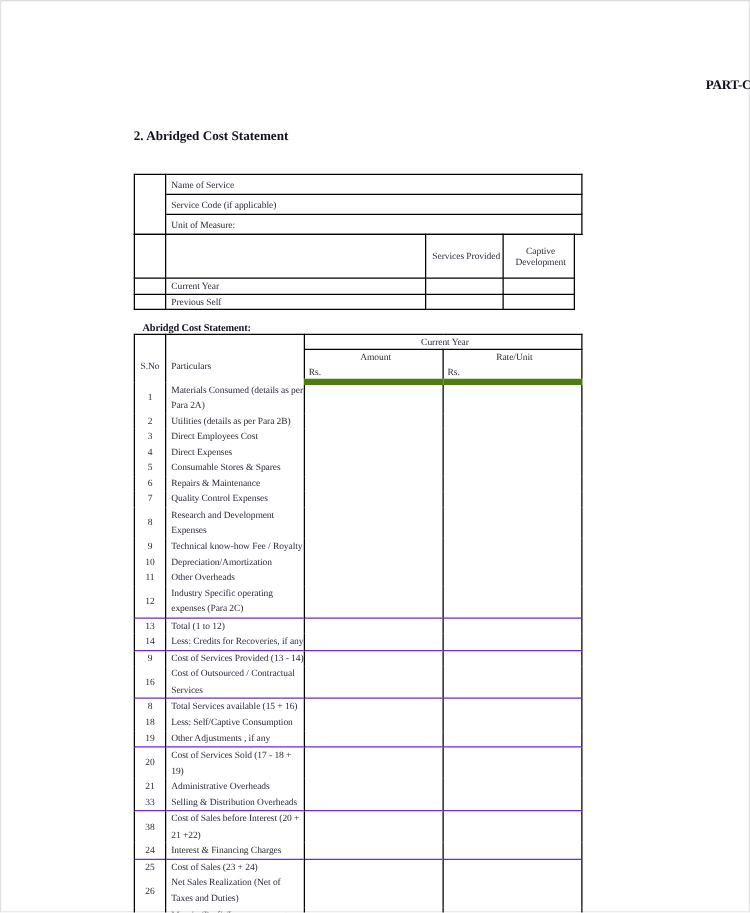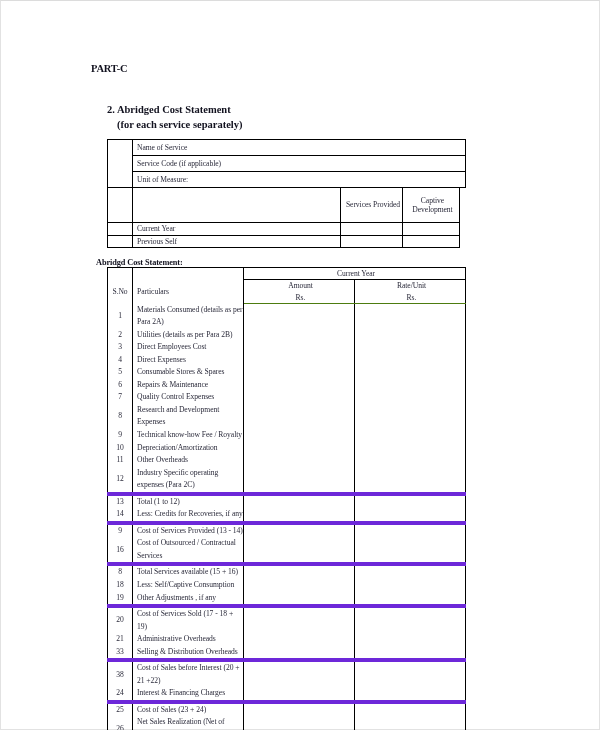"PART-C" #part-title { text-align: left -> right }
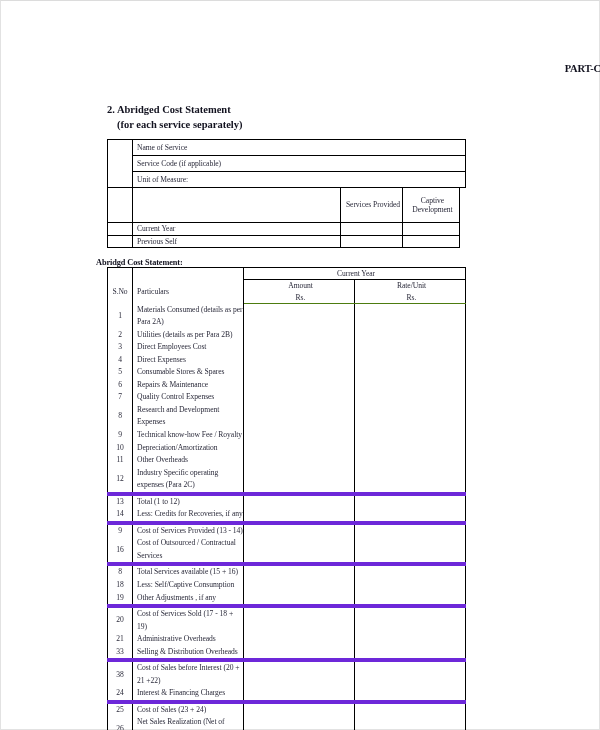"(for each service separately)" span.line2 { html: <span>(for each service separately)</span> -> none }
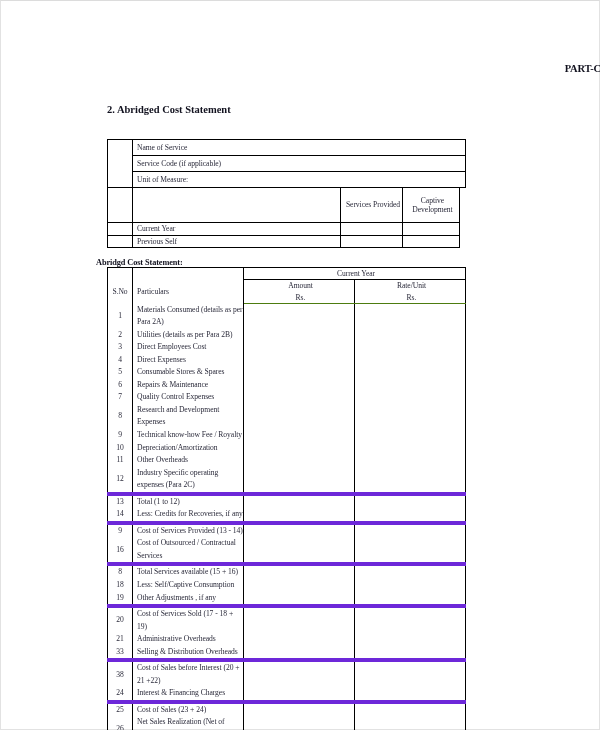"Abridgd Cost Statement:" #section-label { left: 95px -> 113px }
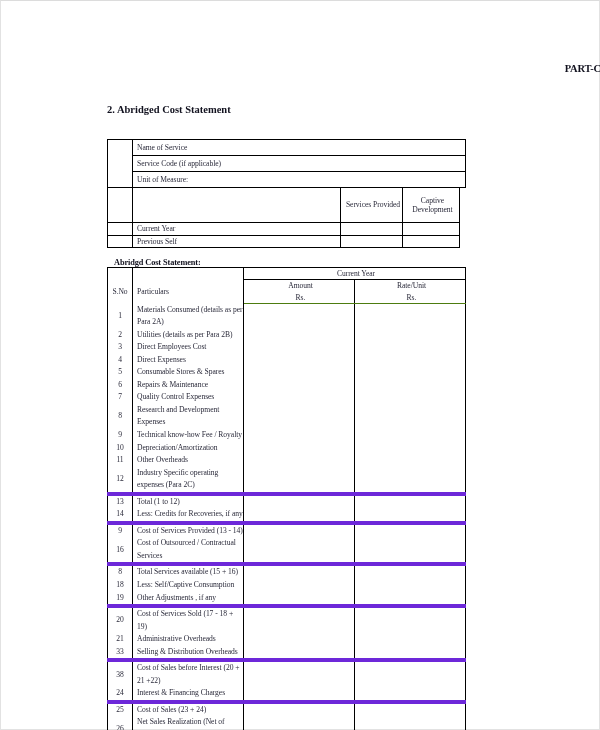"Rs." #tbl-cost tr.hdr-sub2 td { border-bottom: 1px solid #4d7c0f -> 5px solid #4d7c0f; text-align: center -> left }
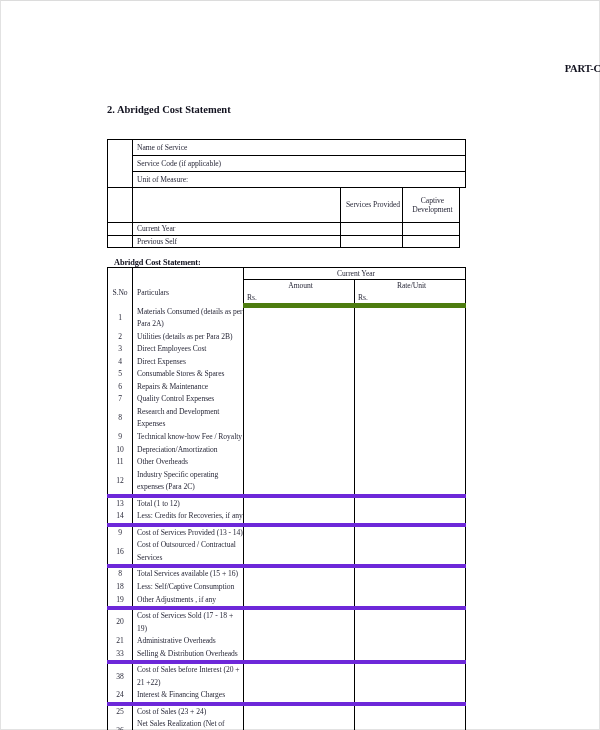"13" #tbl-cost tr.grp-start td { border-top: 4px solid #6d28d9 -> 1px solid #6d28d9 }
